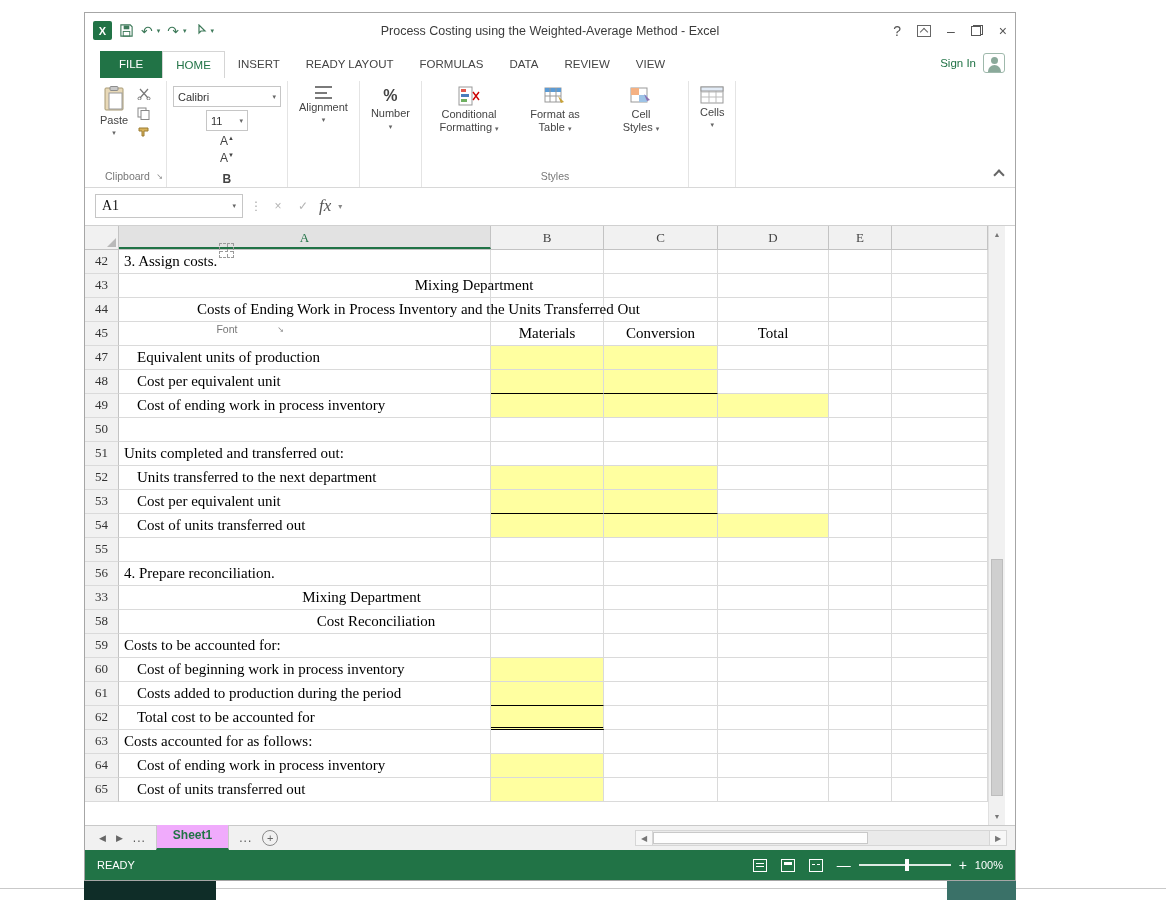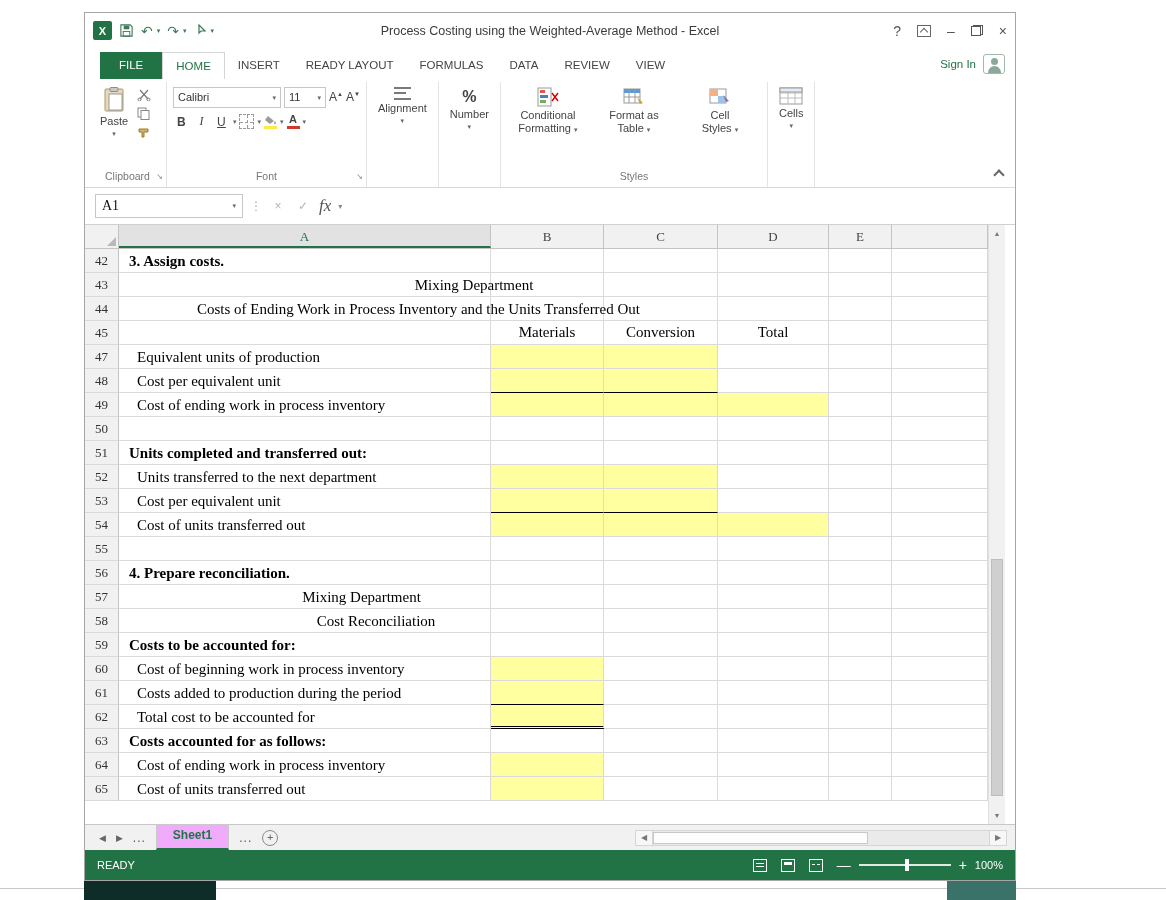"Calibri" .font-row { flex-direction: none -> column }
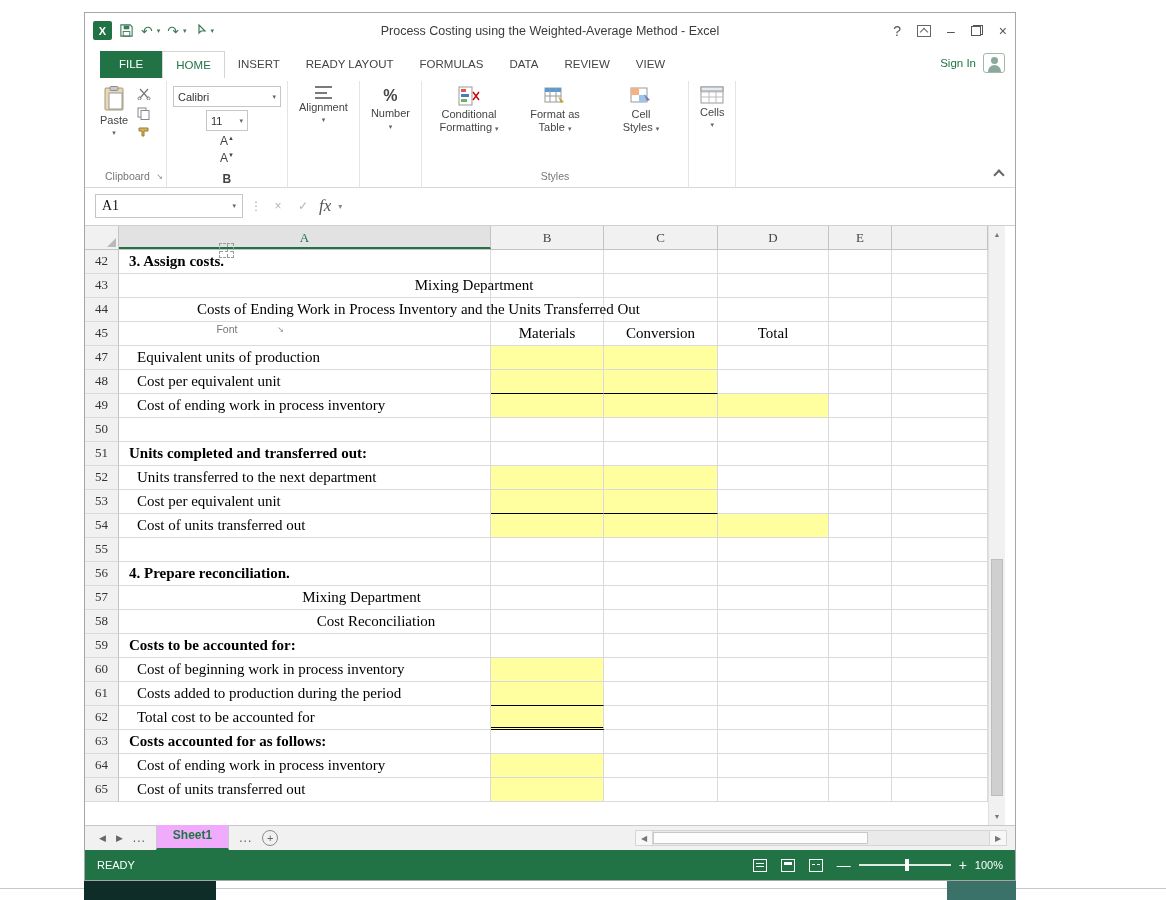"3. Assign costs." .t-left { font-weight: bold -> none; padding-left: 10px -> 5px }
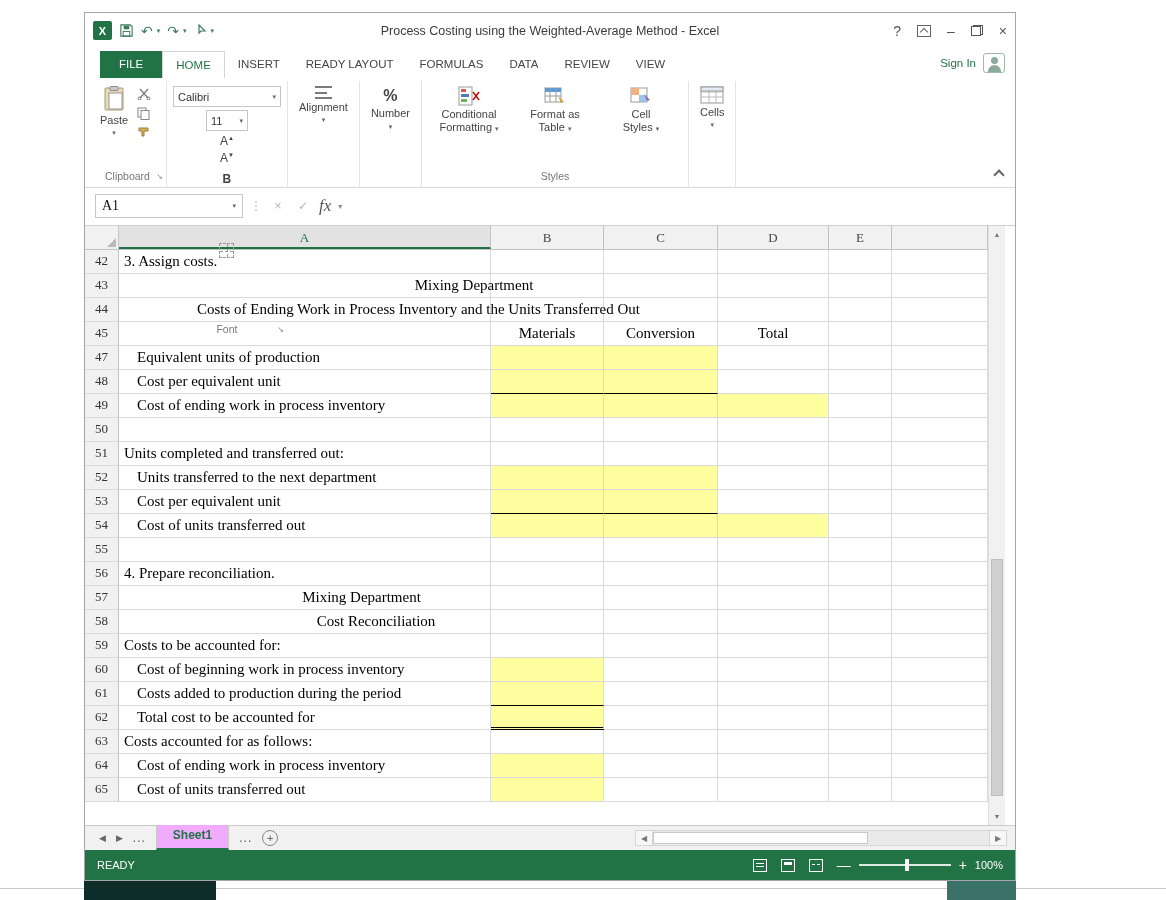"57" div.rn { text: 57 -> 33 }
